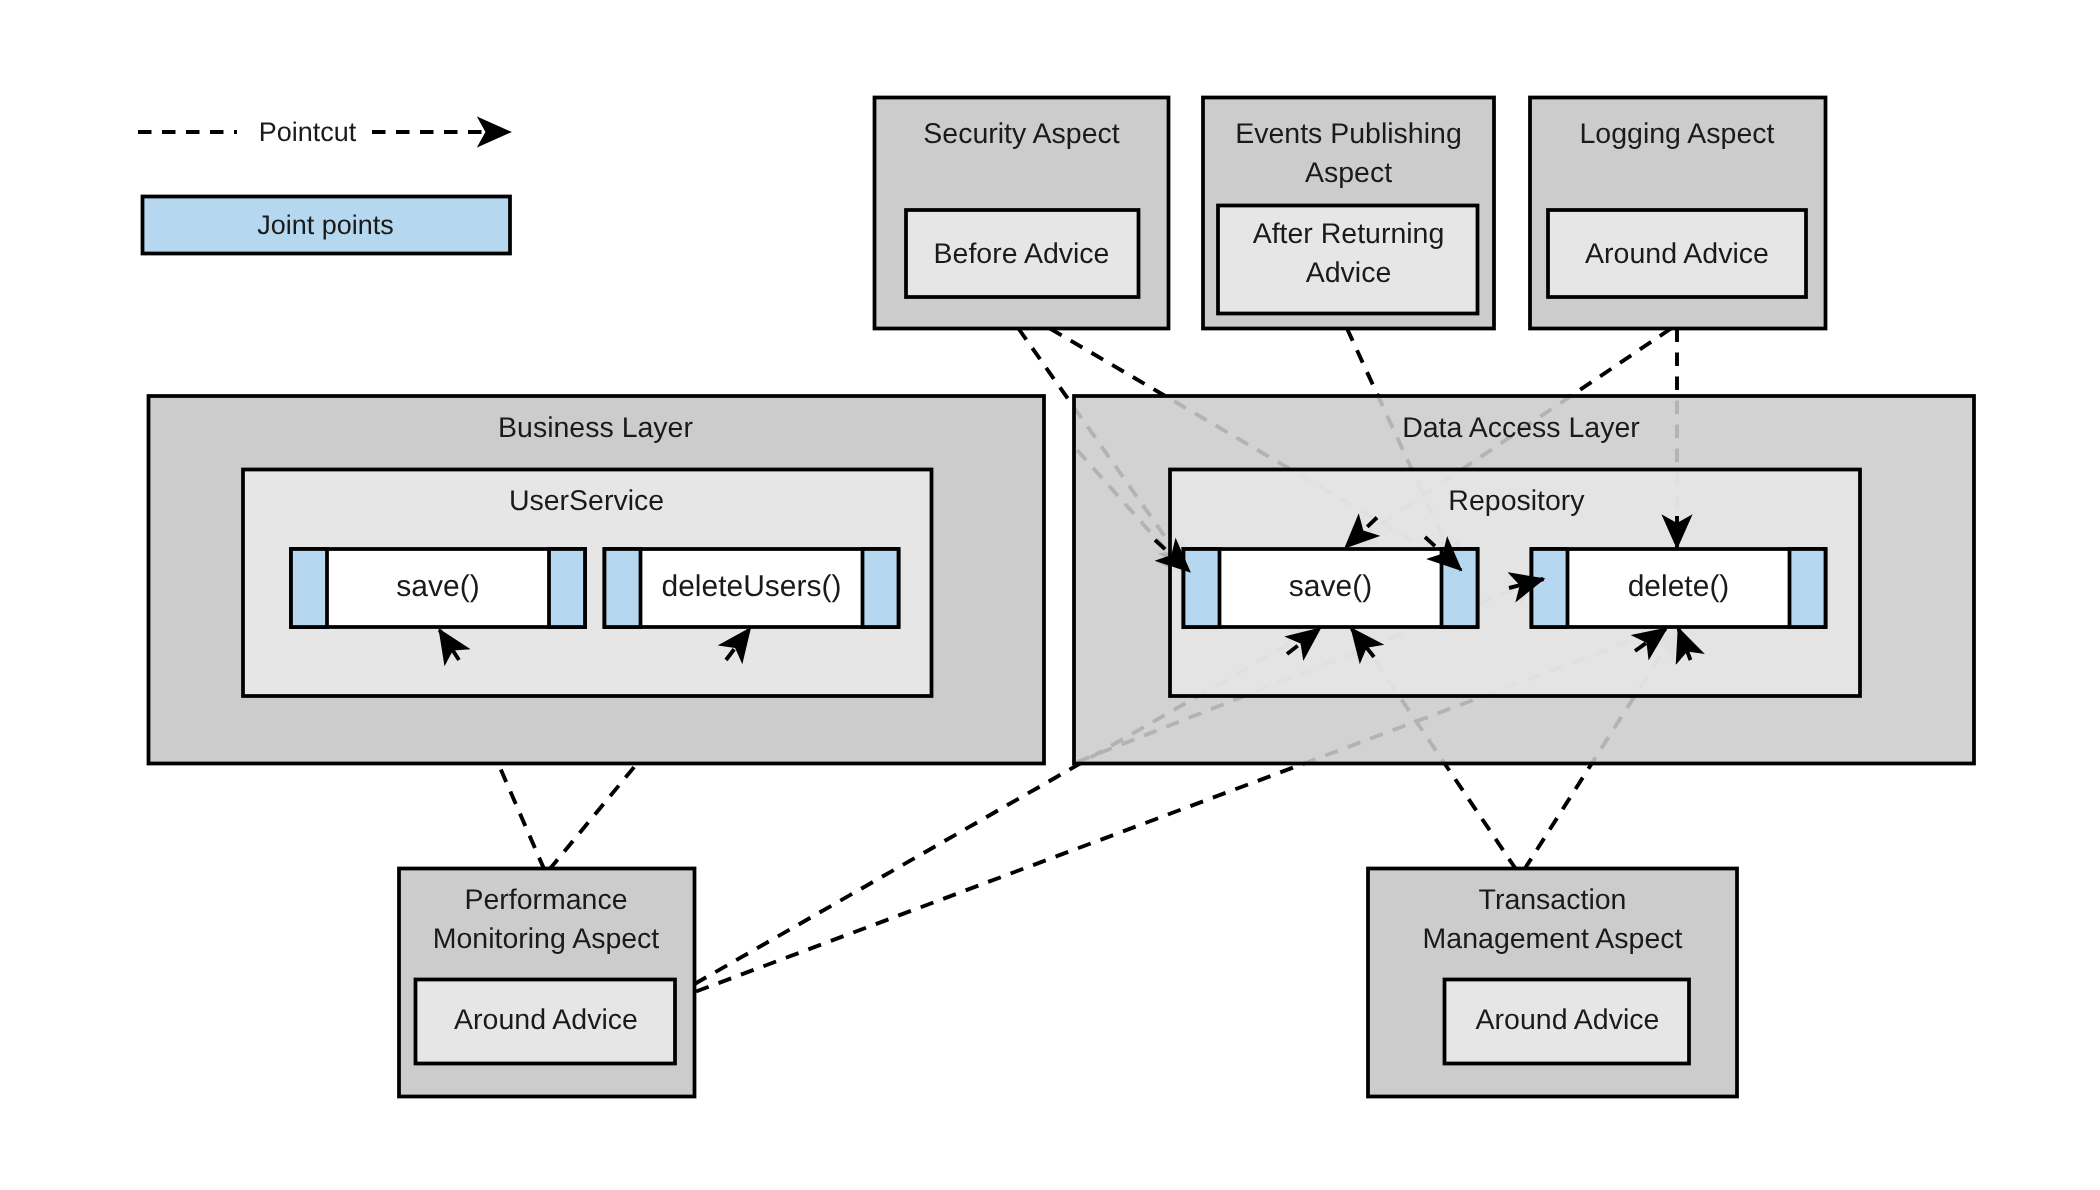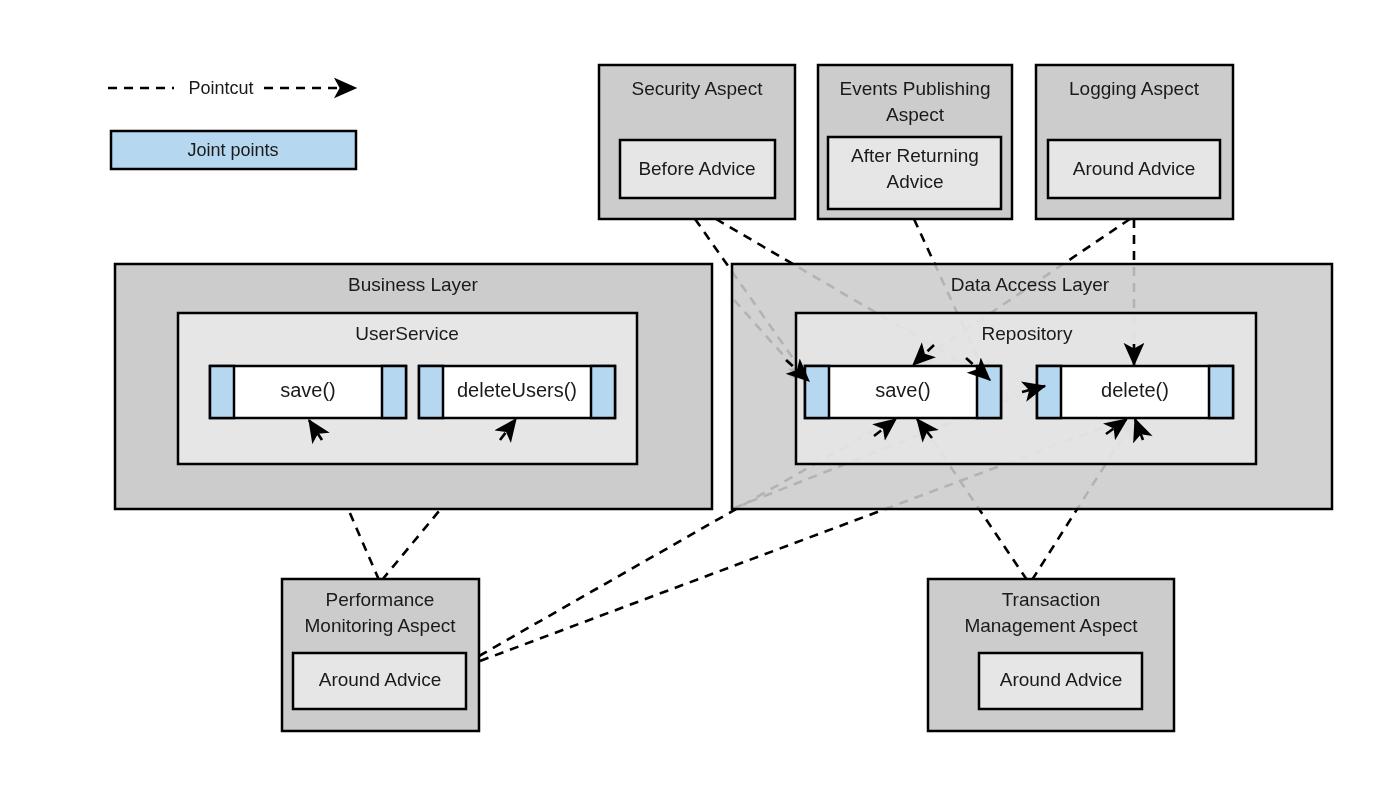"Pointcut" #diagram-root { margin-left: 16px -> none }
